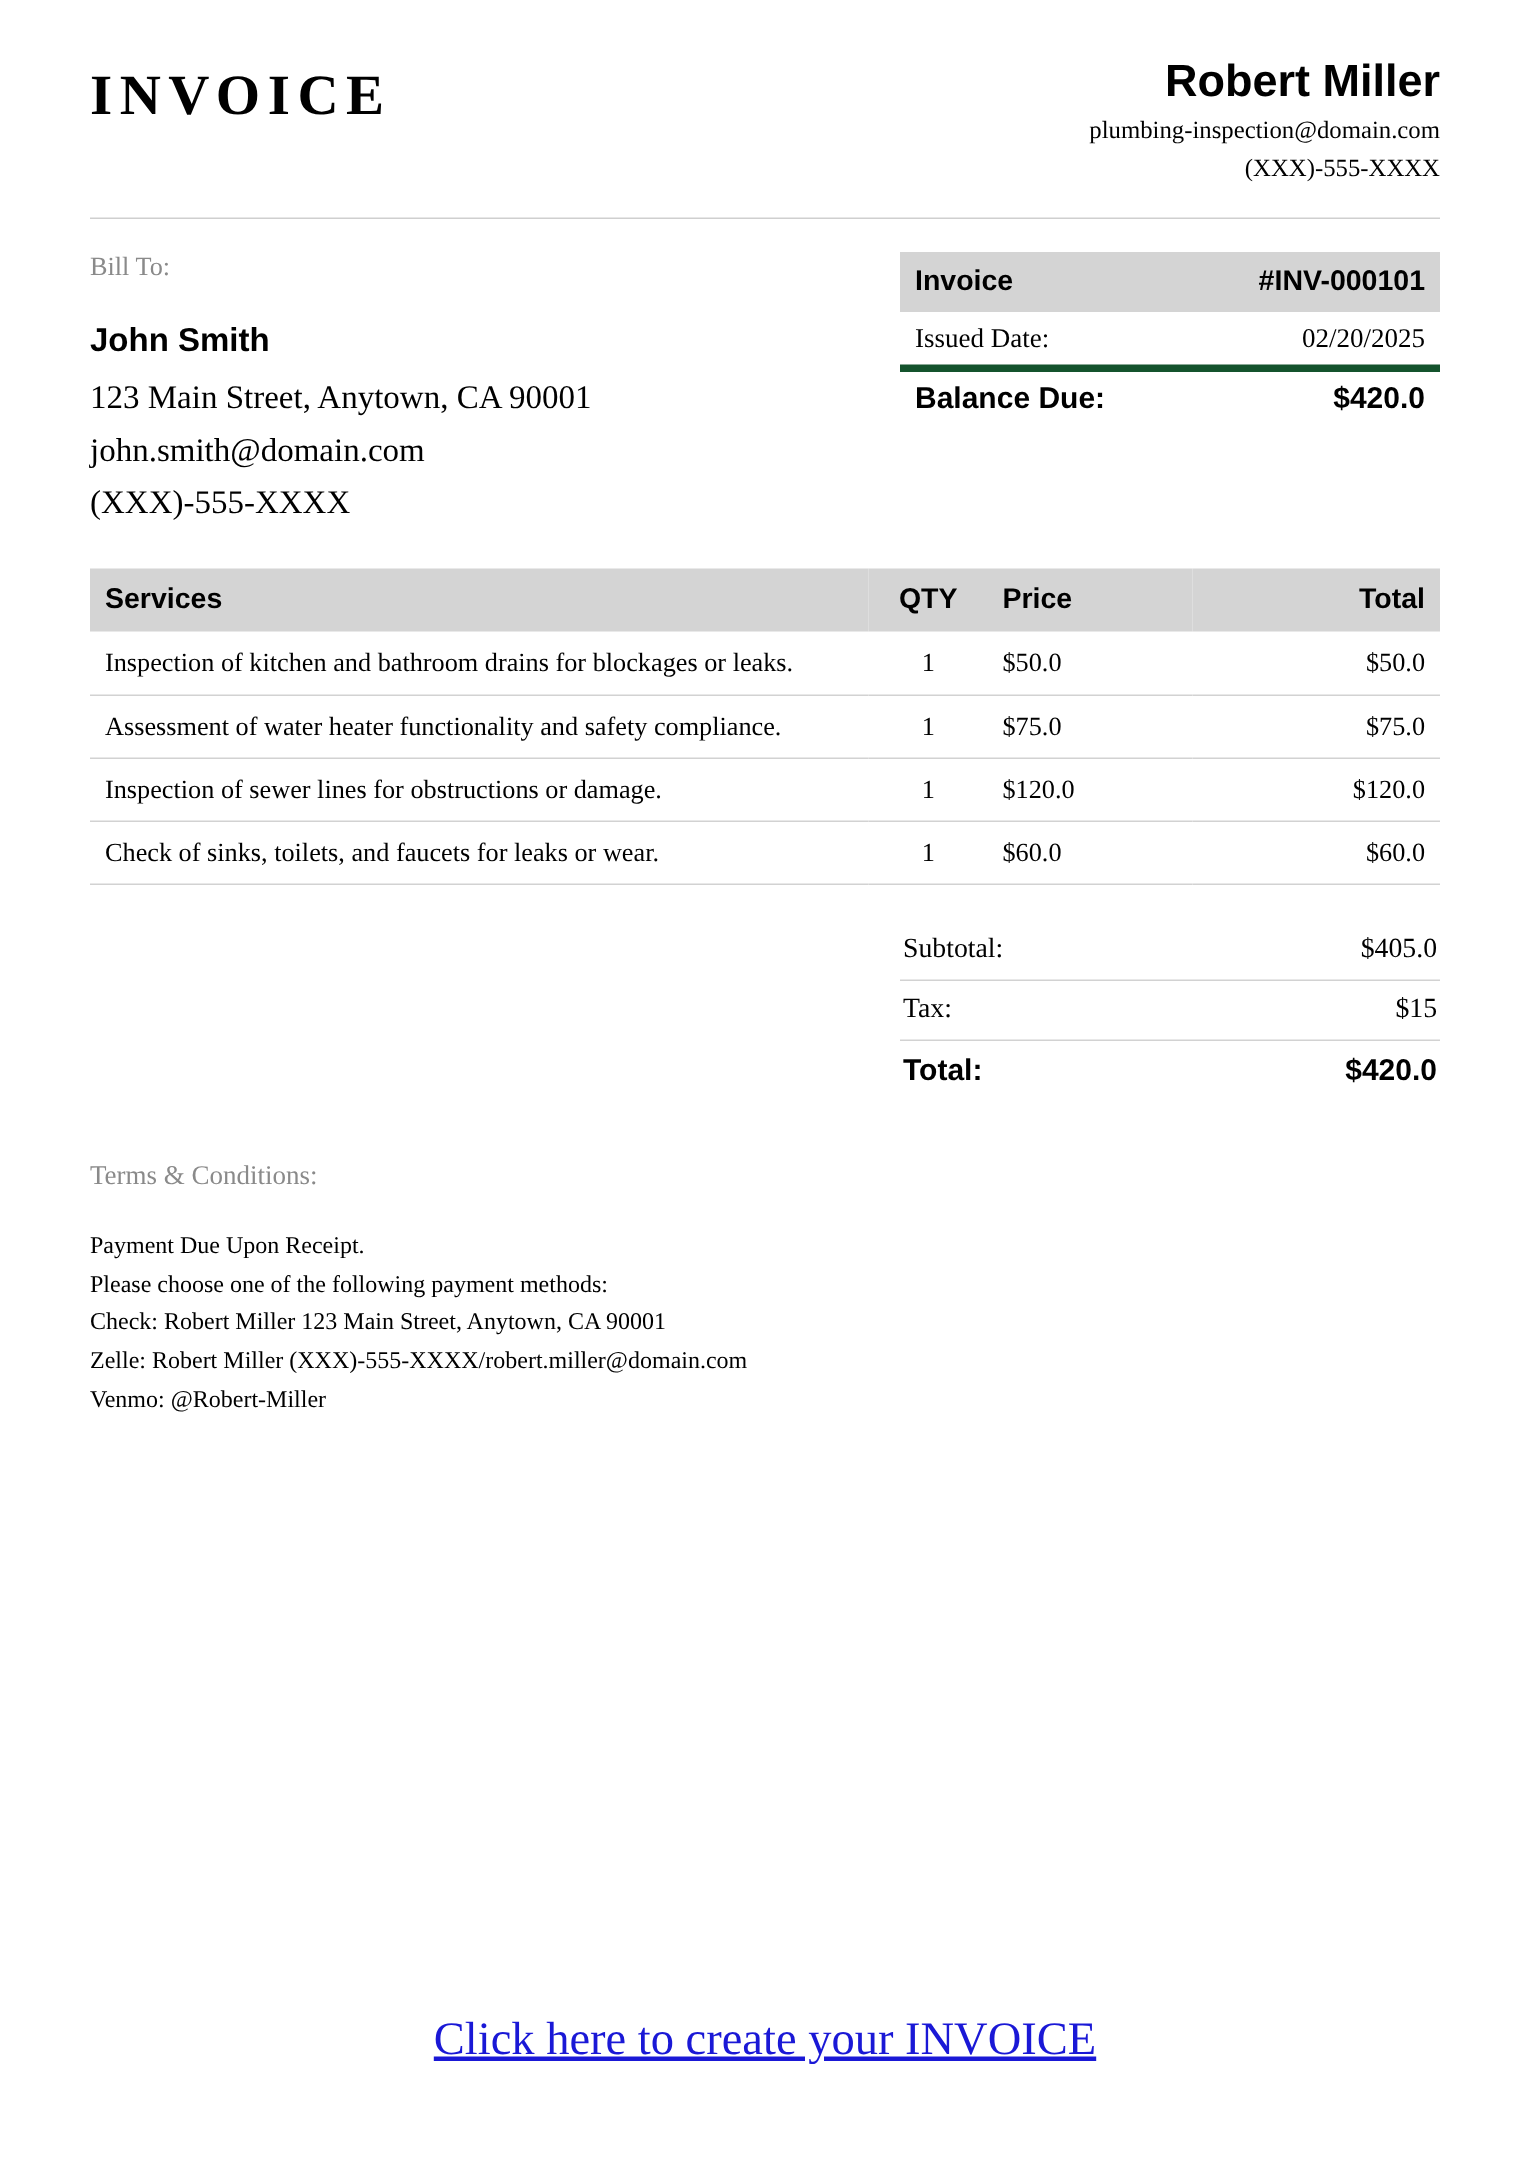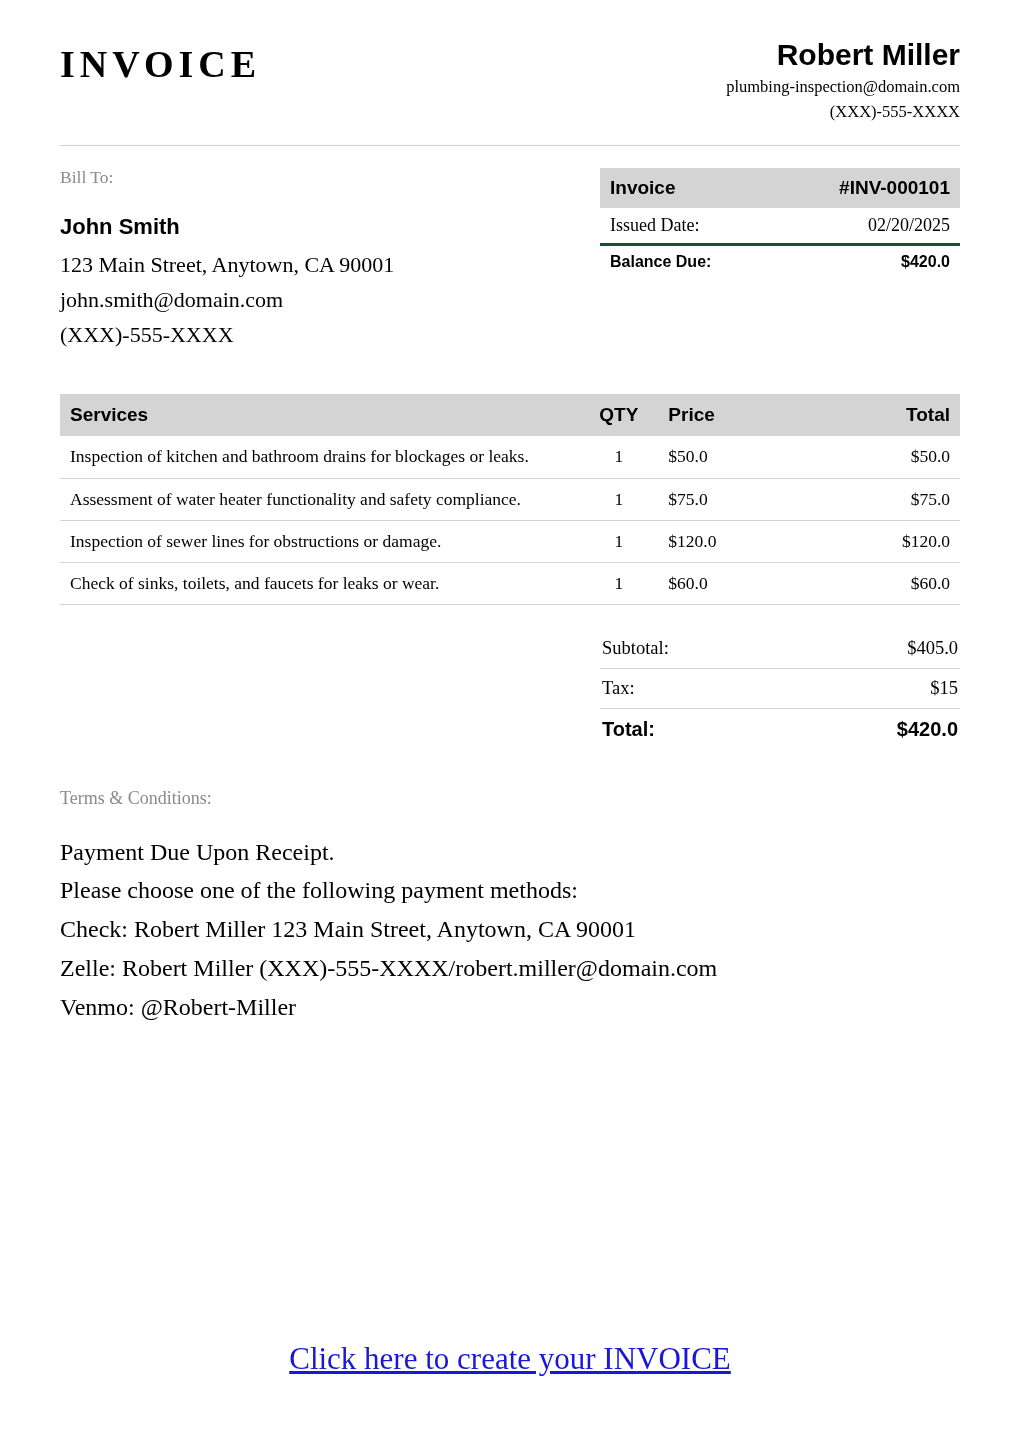"Issued Date:" .summary-row { border-bottom: 3px solid #14532d -> 5px solid #14532d }
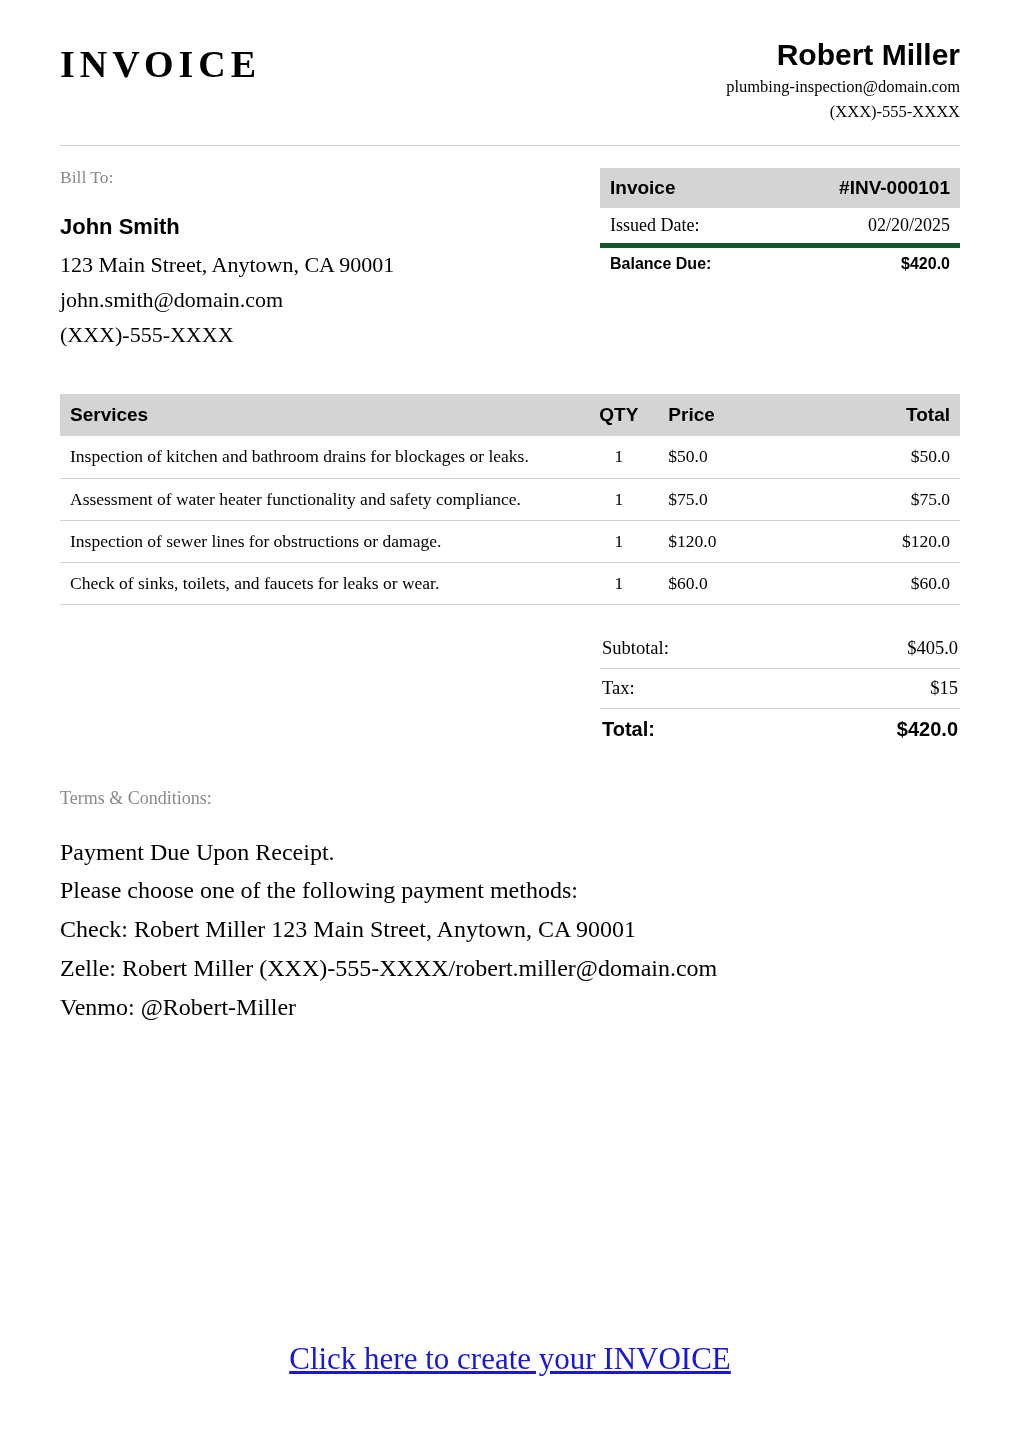"Balance Due:" .summary-row.total { font-size: 16px -> 20px }
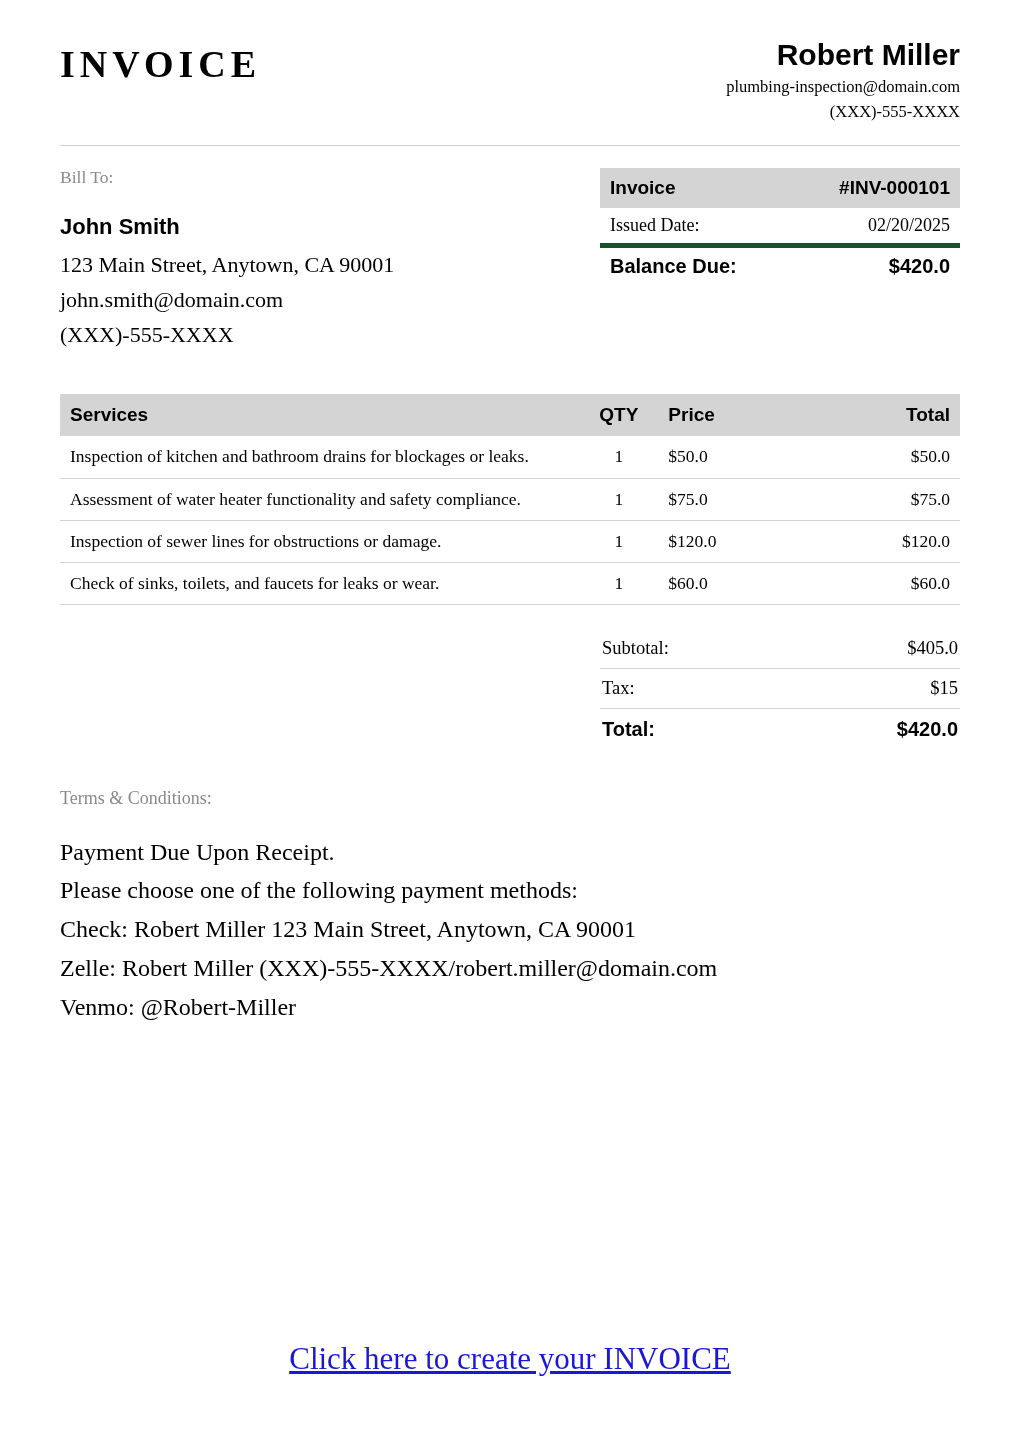"Services" .services { margin-top: 42px -> 27px }
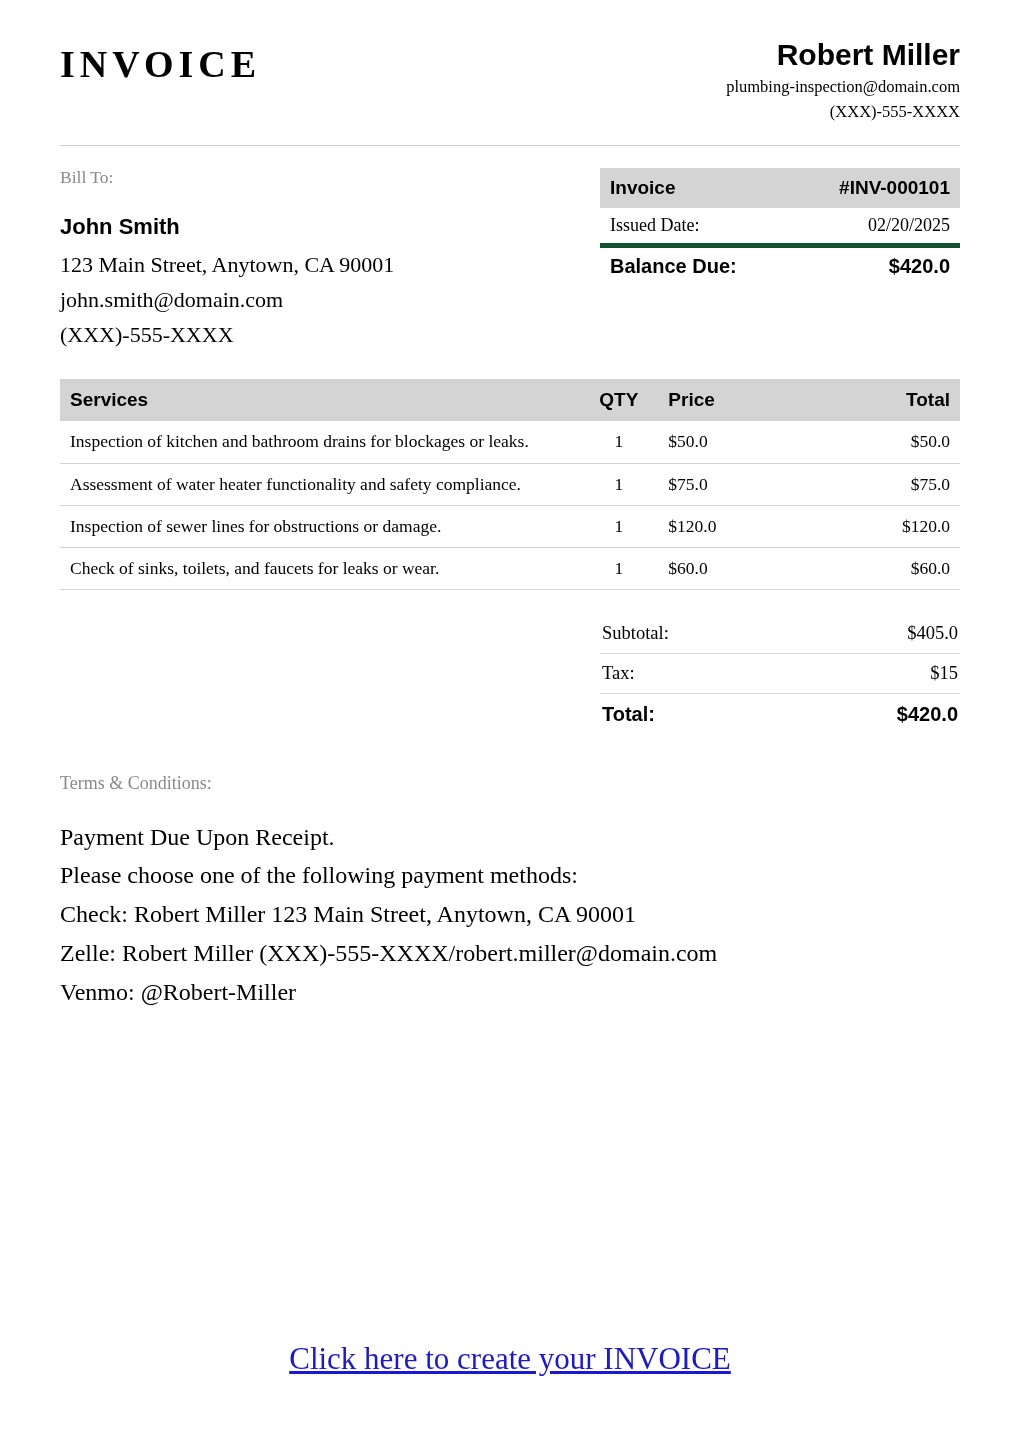"Payment Due Upon Receipt." .terms-line { font-size: 24px -> 16px }
